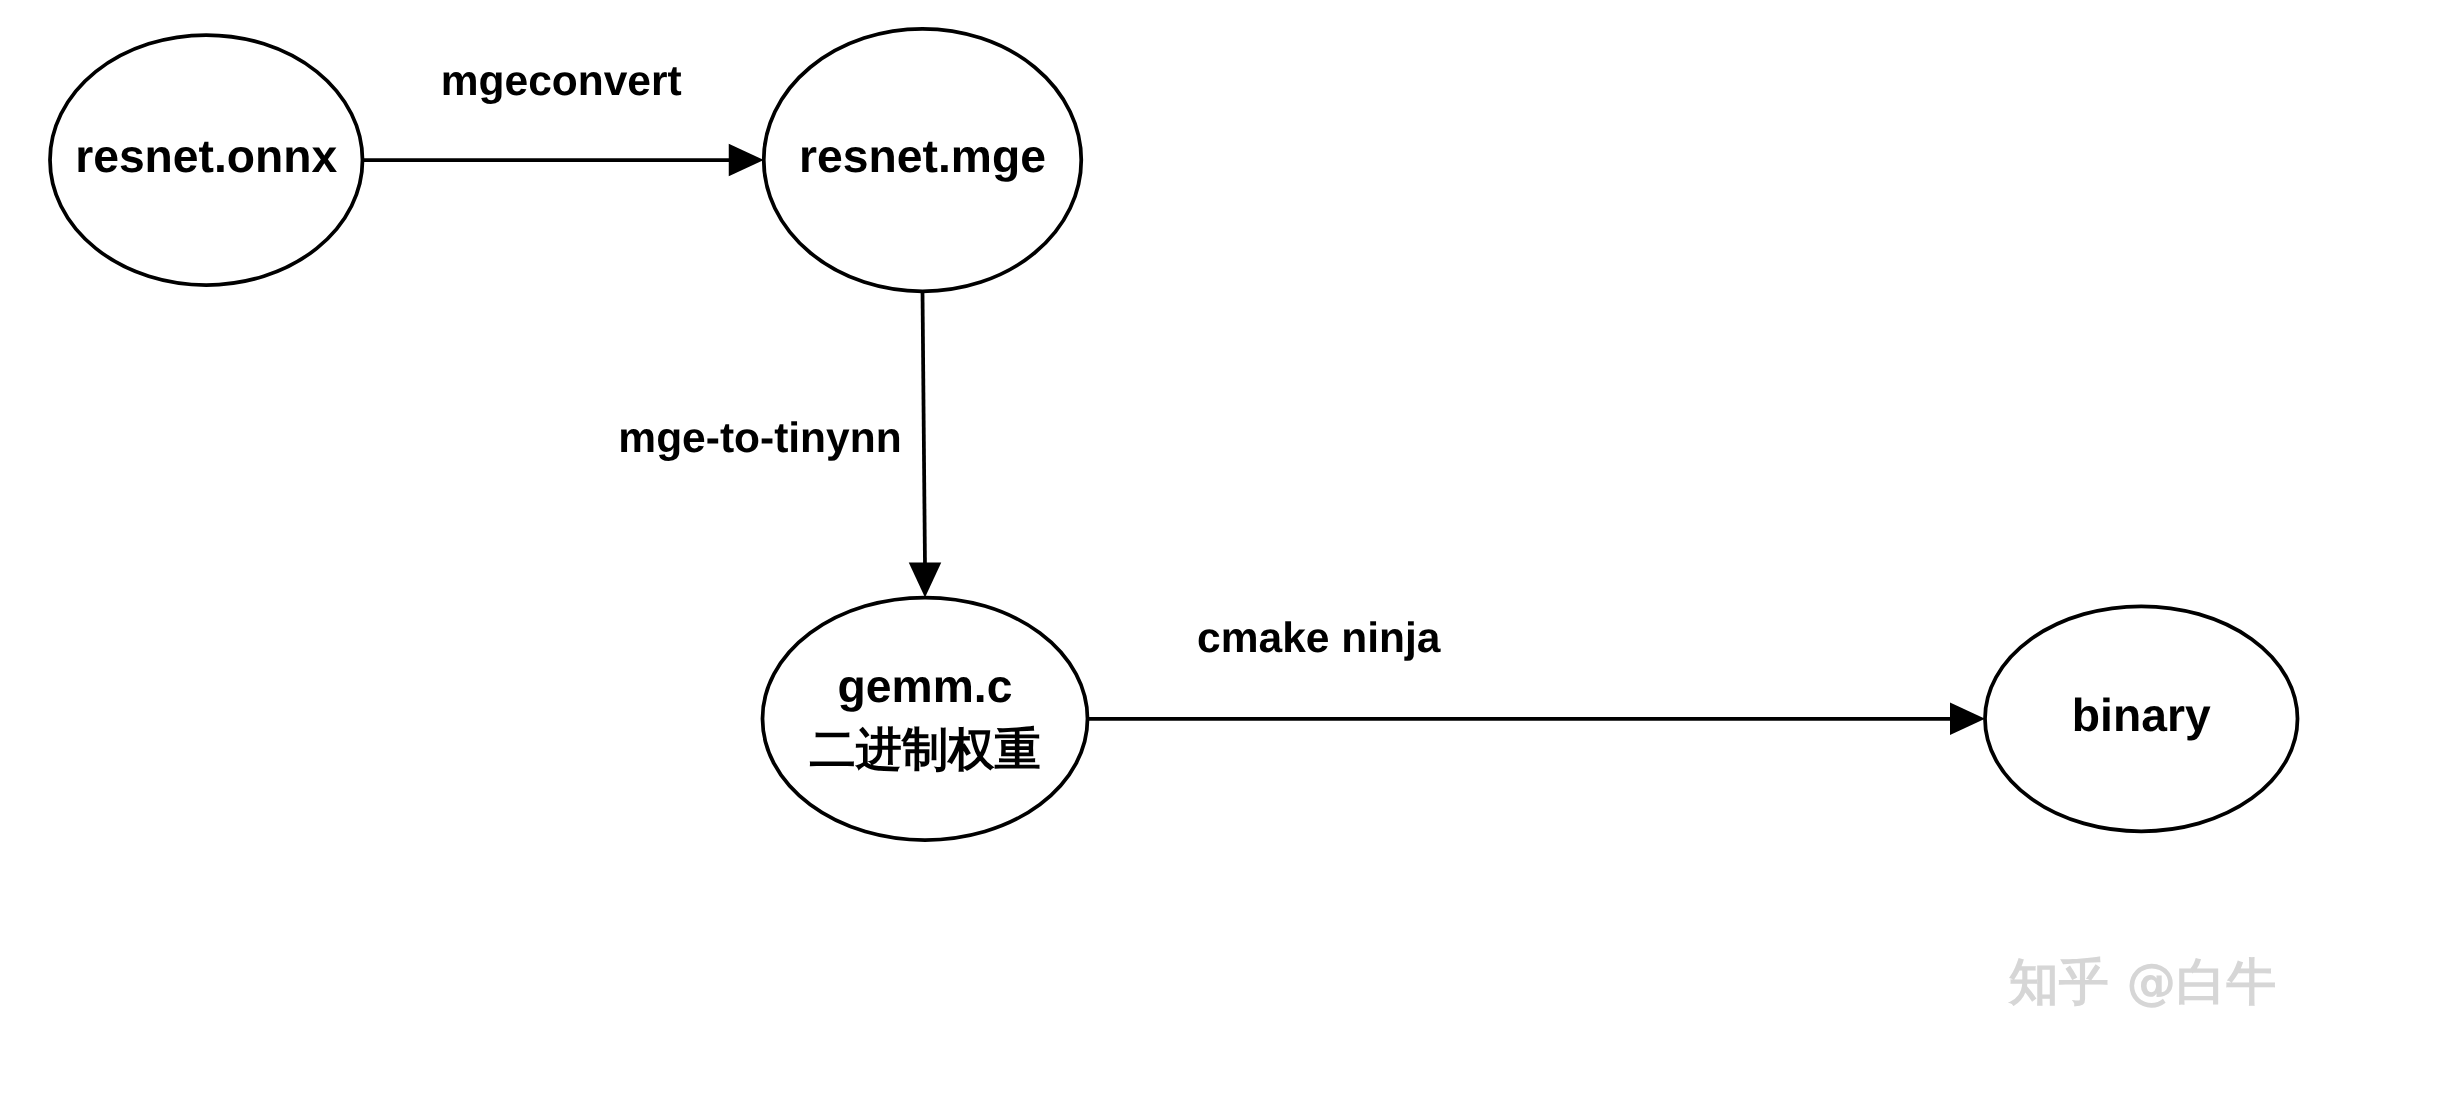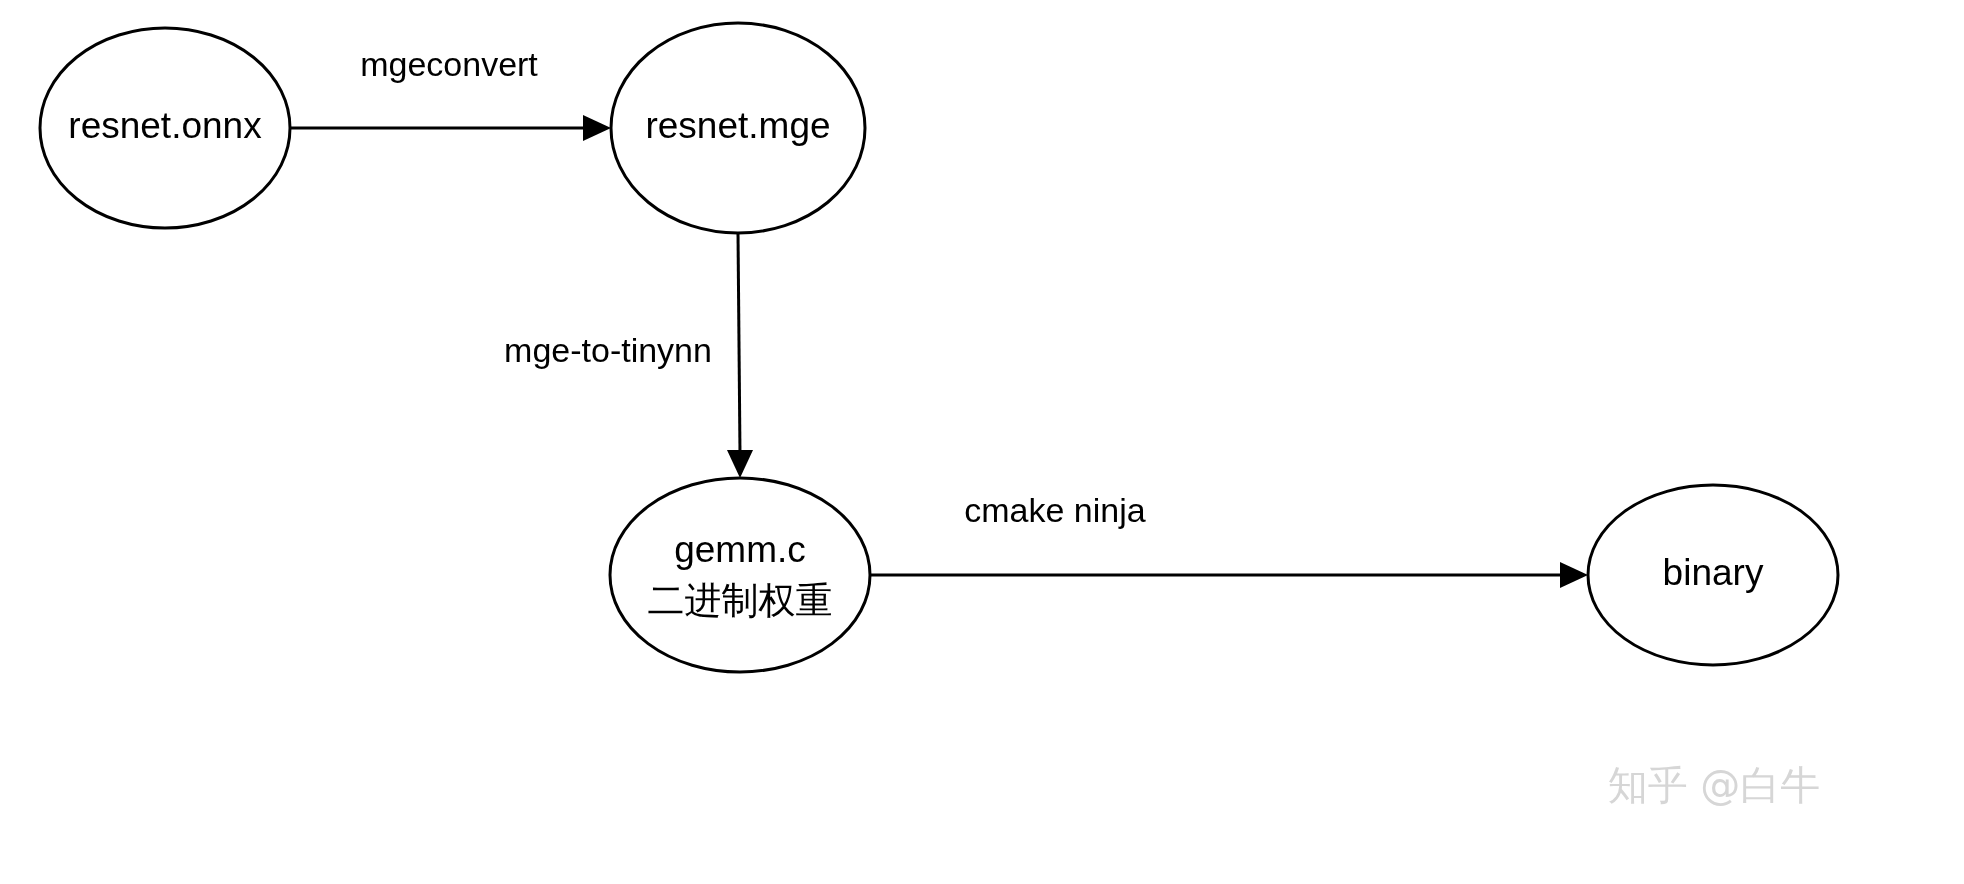"mgeconvert" #diagram-root { font-weight: none -> bold }
